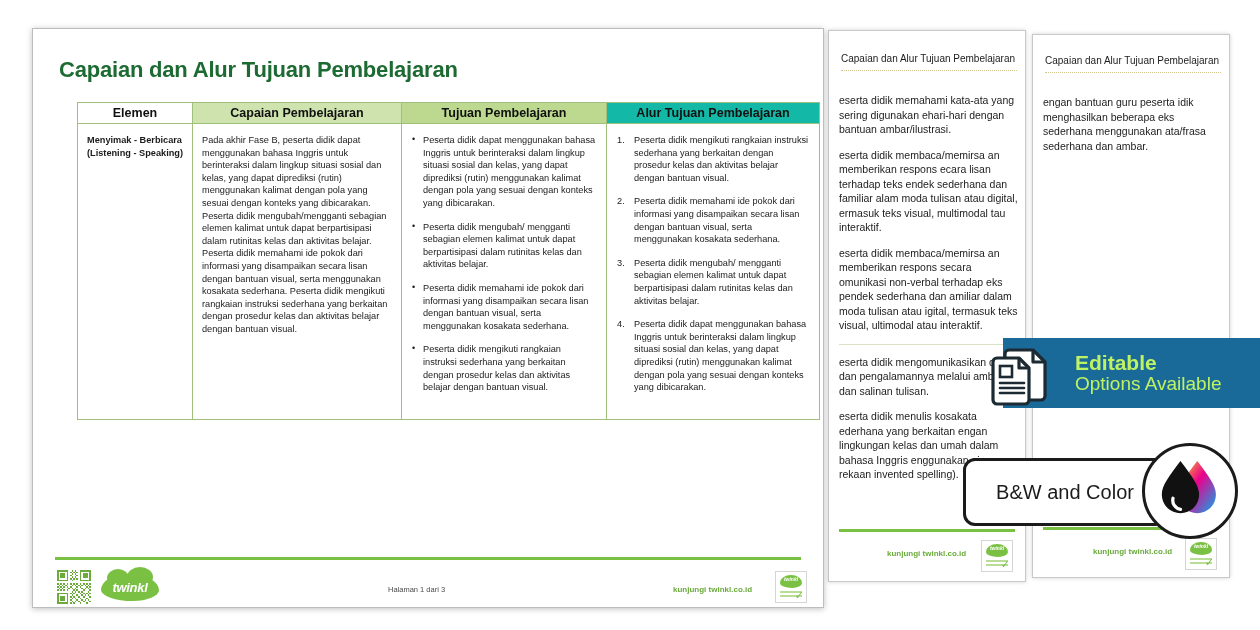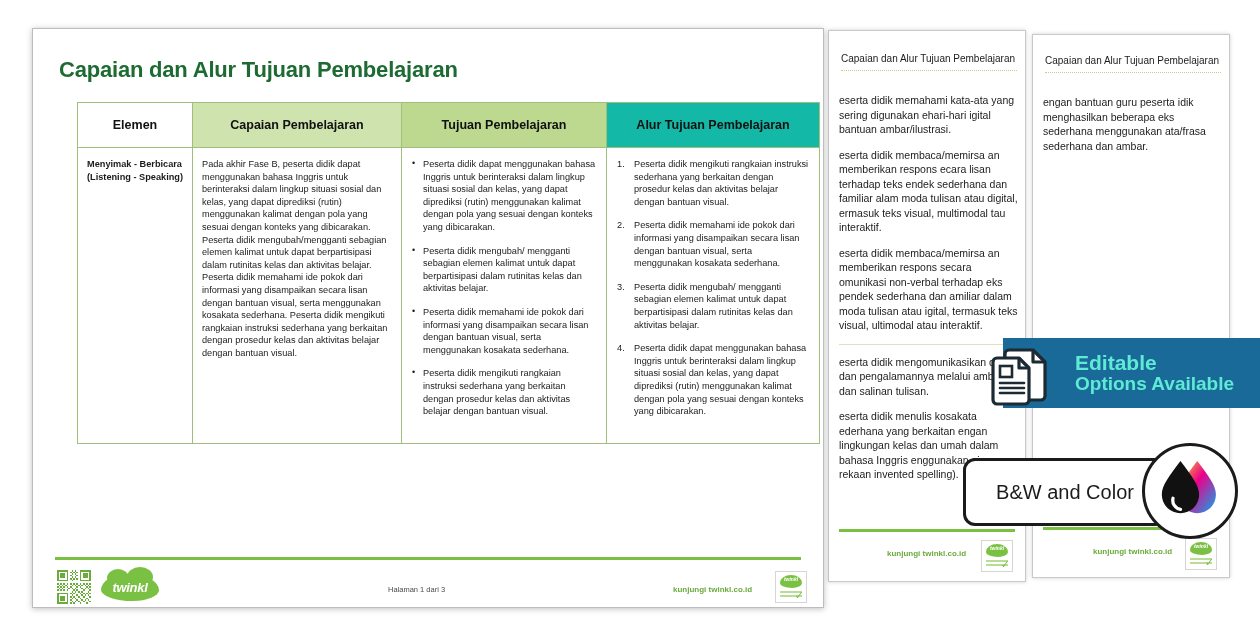"eserta didik memahami kata-ata yang" p { text: igital -> dengan }
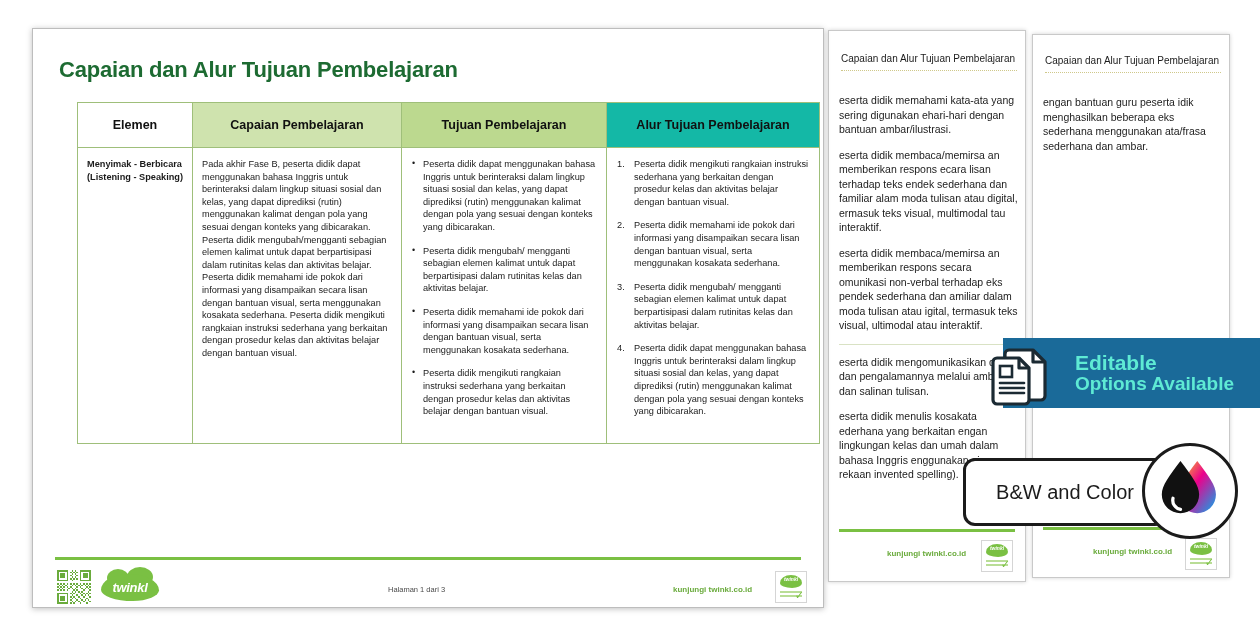"Elemen" #table th { padding: 15px 4px -> 3px 4px }
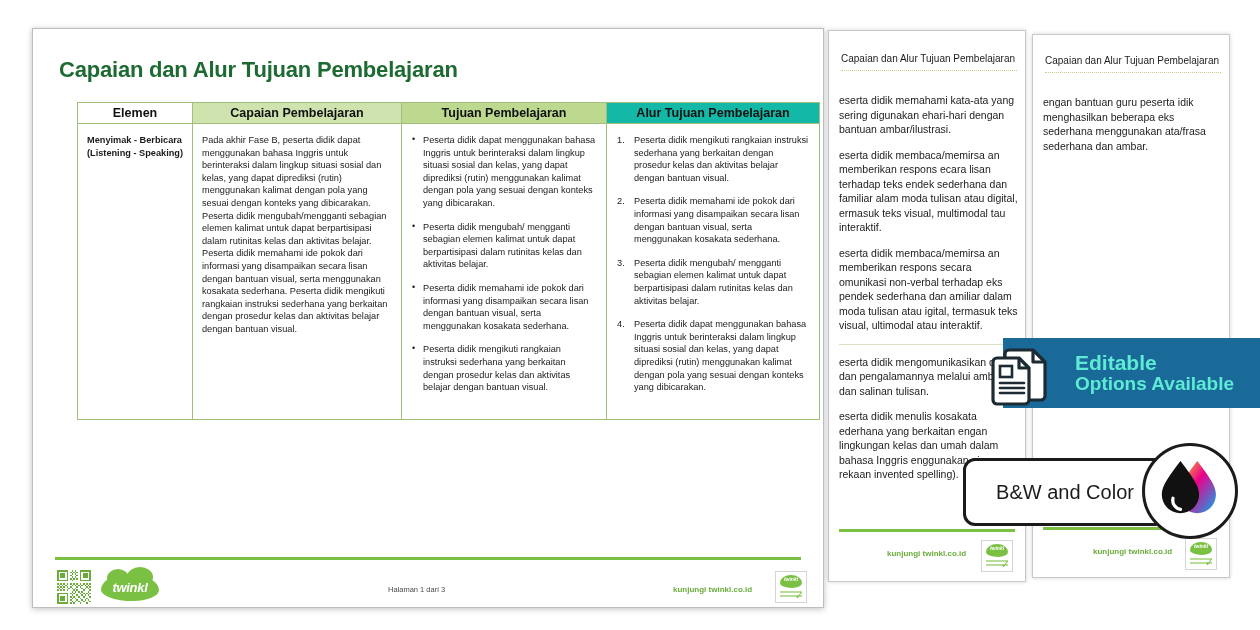"Editable" #editable-text { color: #5eead4 -> #bef264 }
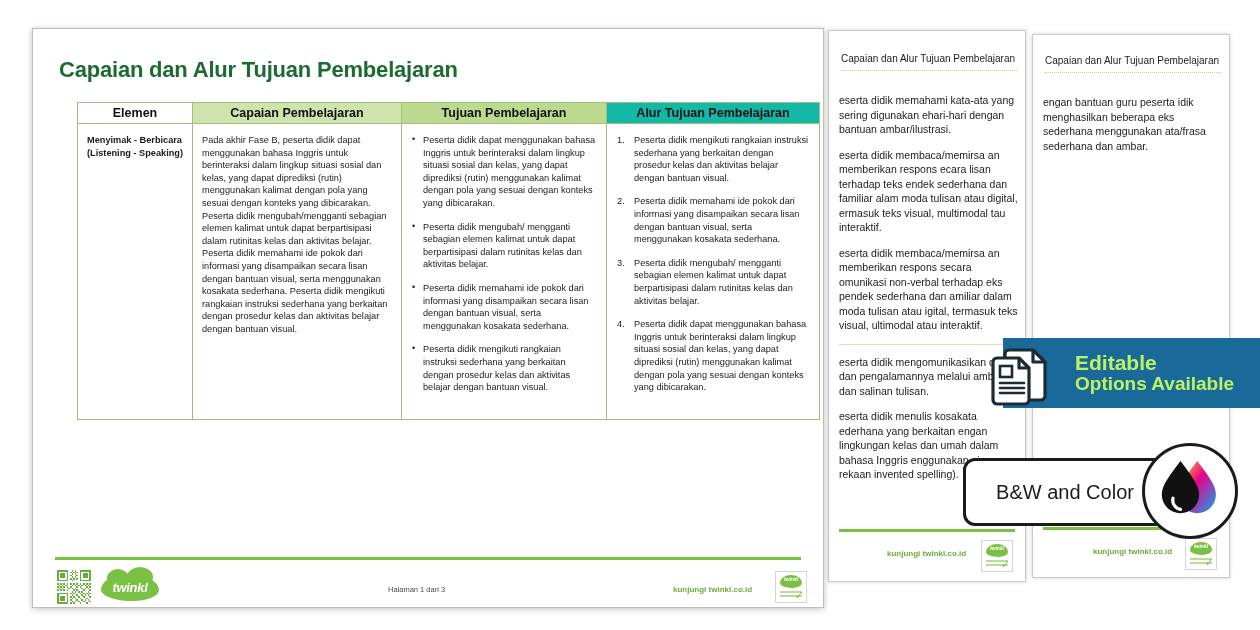"Options Available" #editable-line2 { font-weight: bold -> normal }
